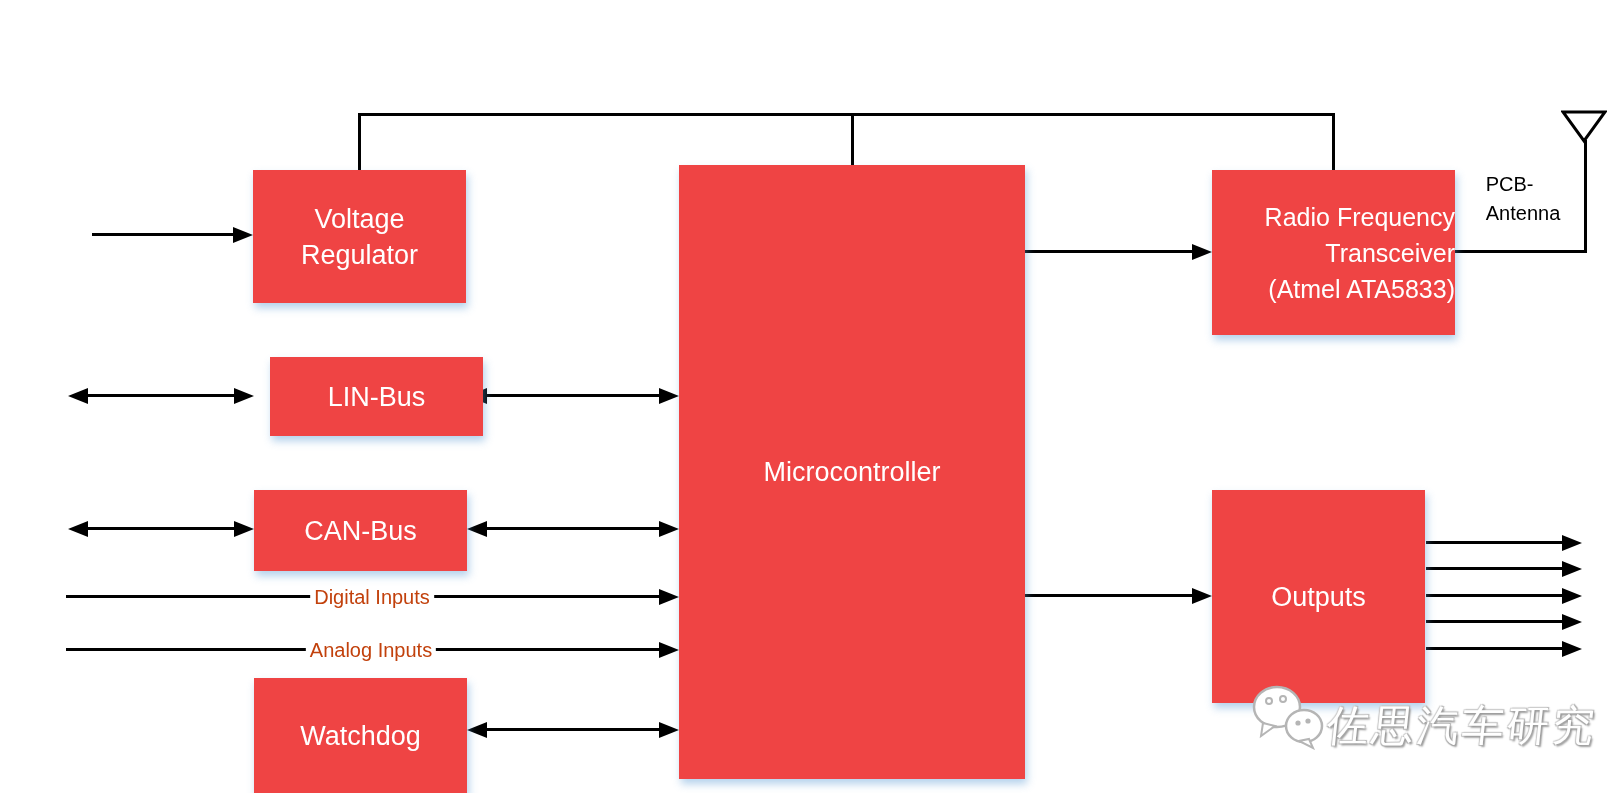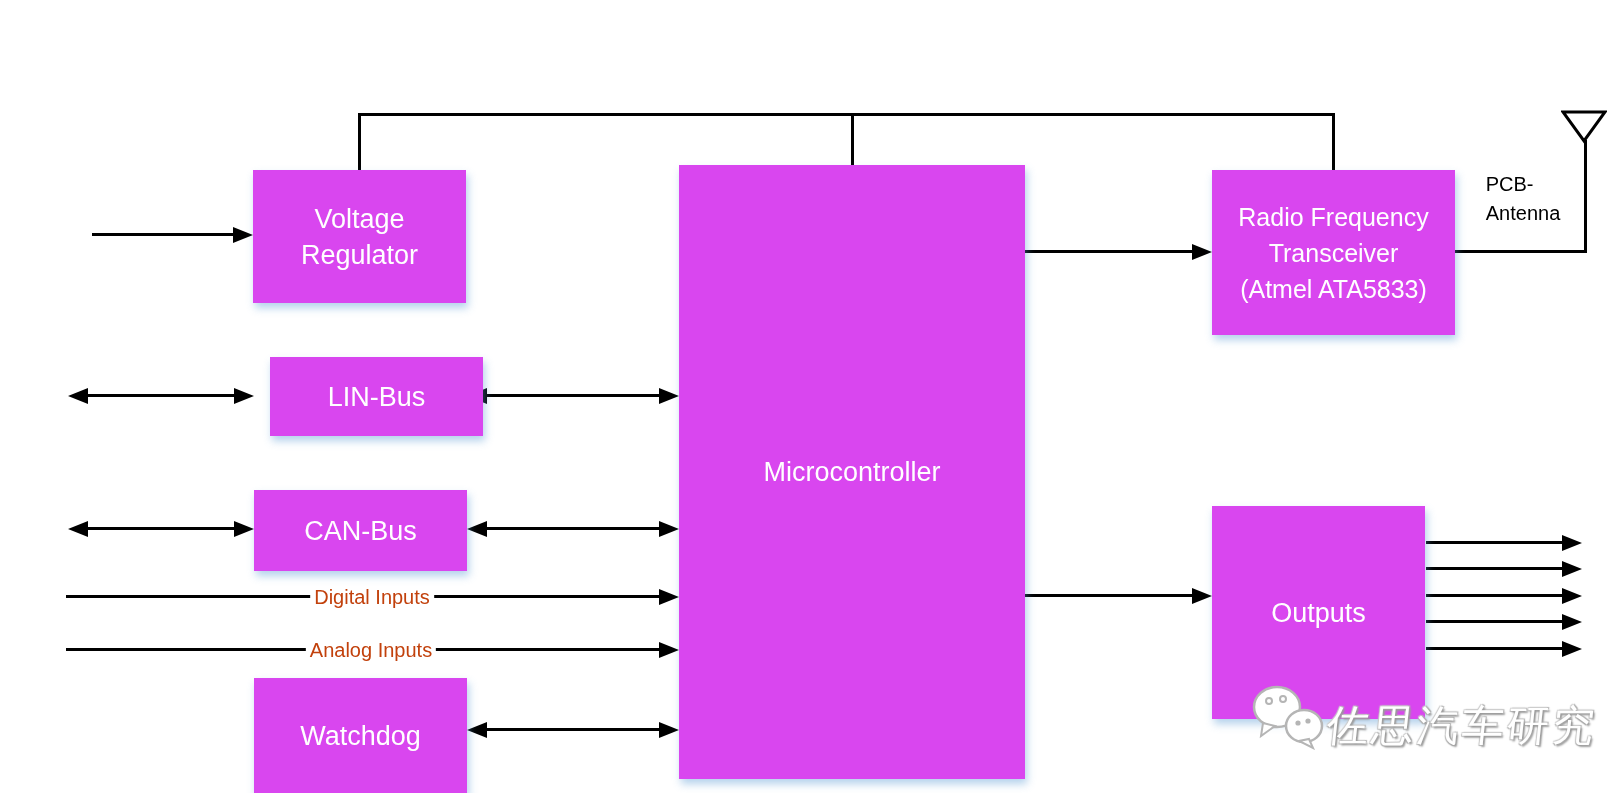"Voltage" .box { background: #d946ef -> #ef4444 }
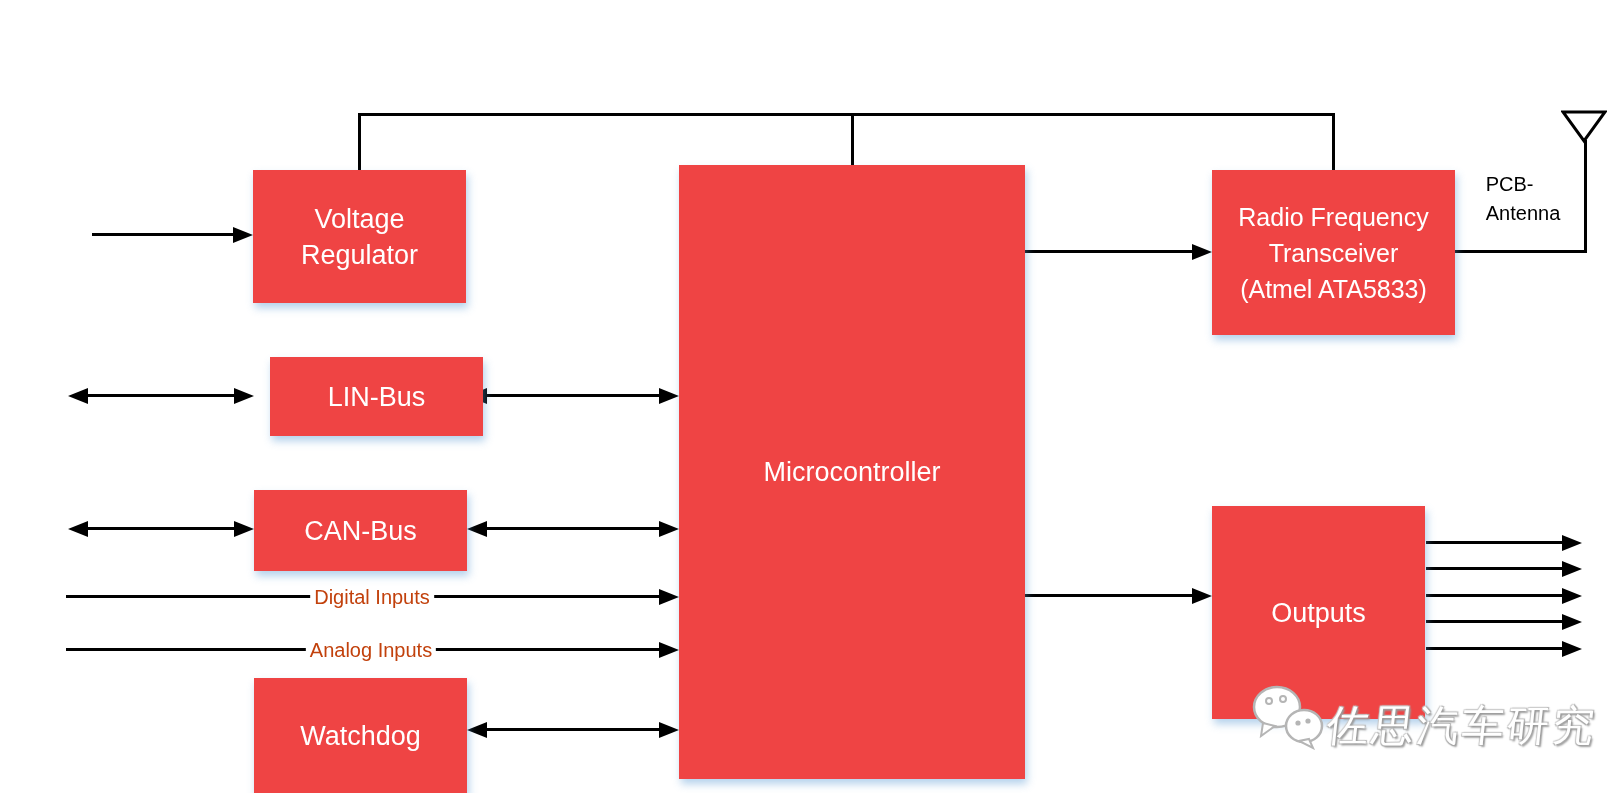"Radio Frequency" div.box { align-items: none -> flex-end }
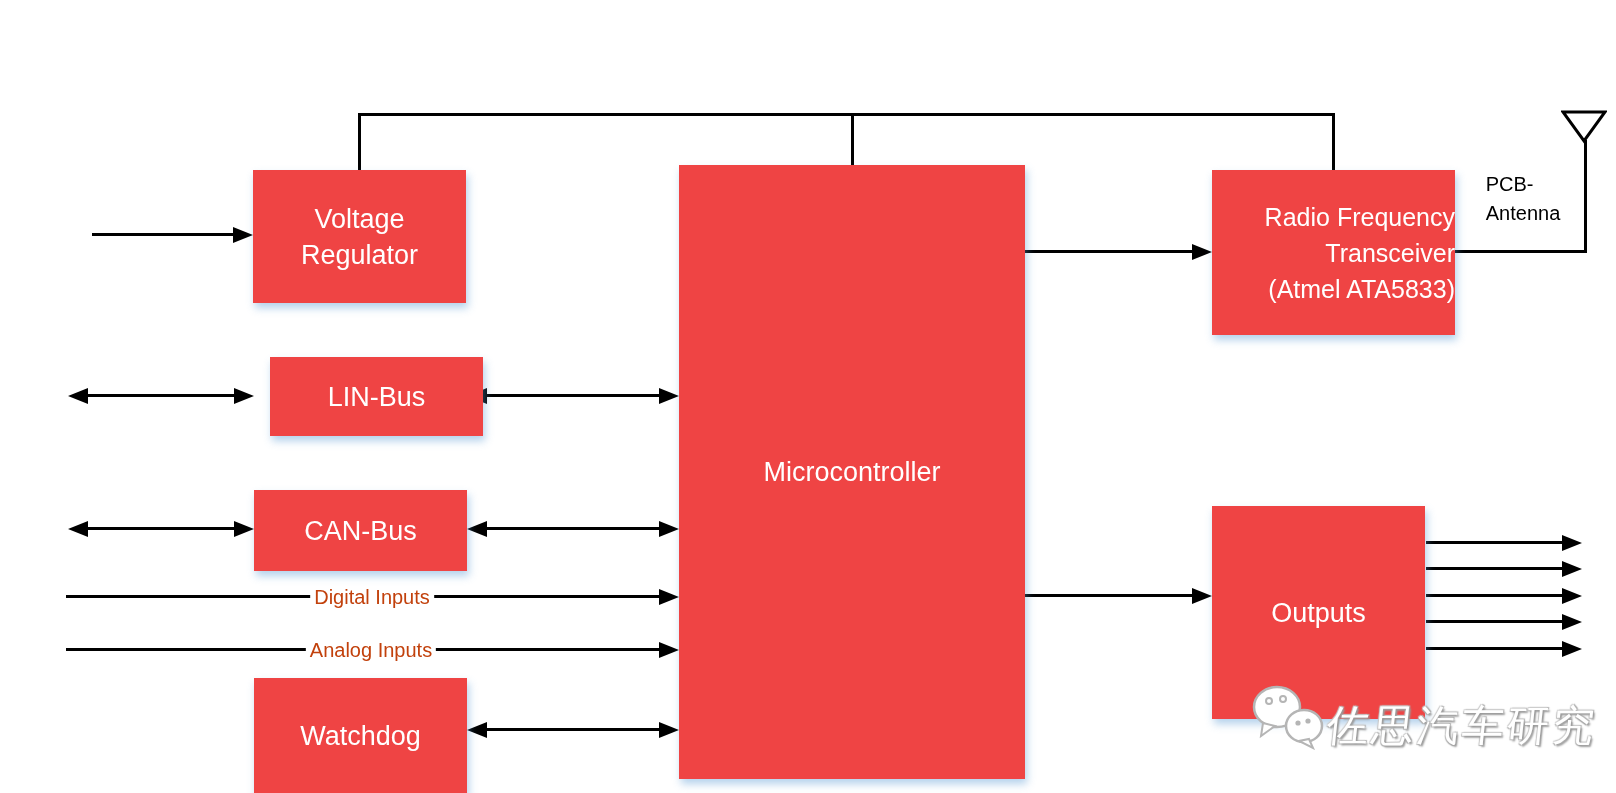"Outputs" div.box { top: 506px -> 490px }
